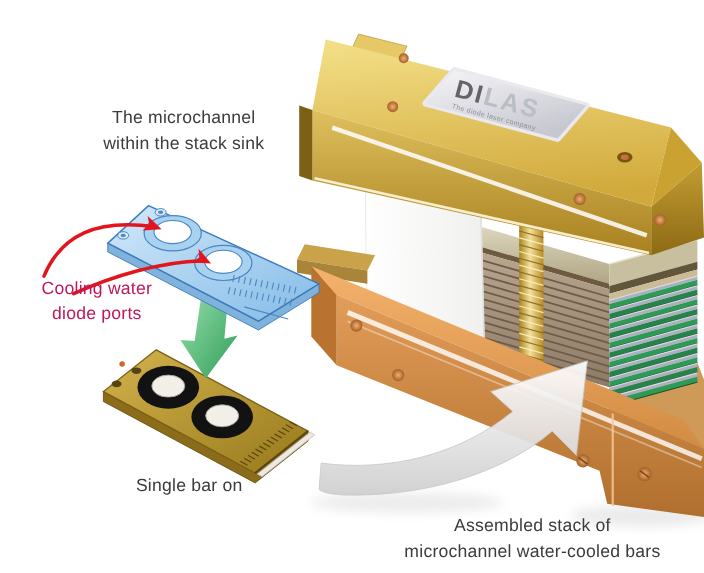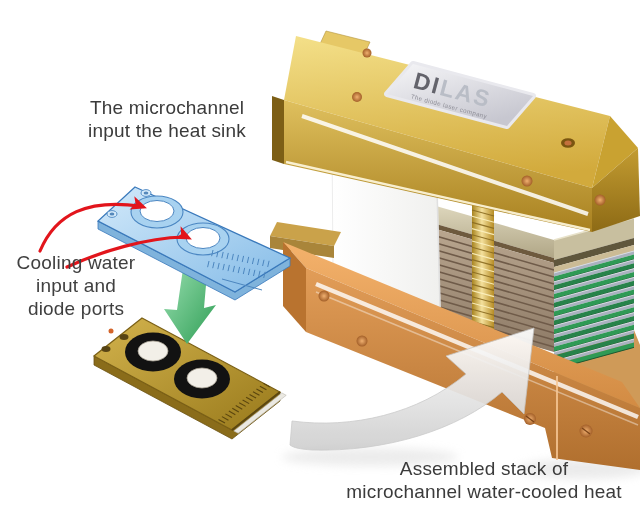"The microchannel" .lbl { font-size: 19px -> 16px }
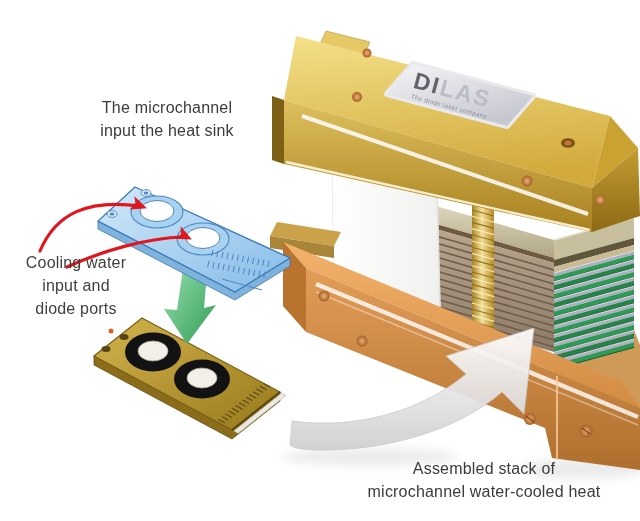"input the heat sink" span { text: input the heat -> within the stack }
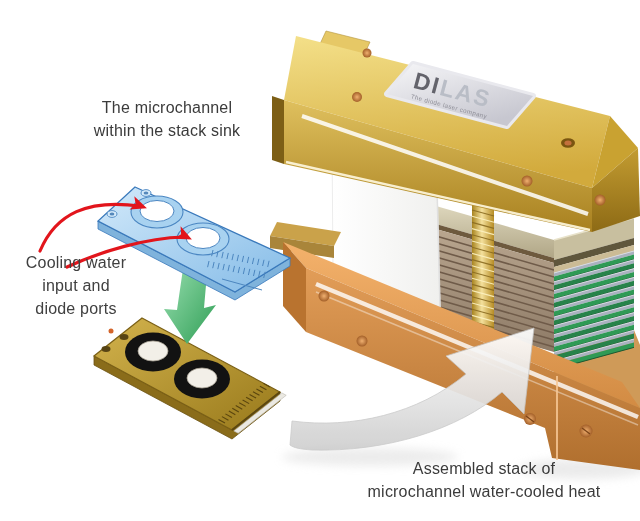"Cooling water" .lbl-cool { color: #404040 -> #be185d; left: 0px -> 12px }
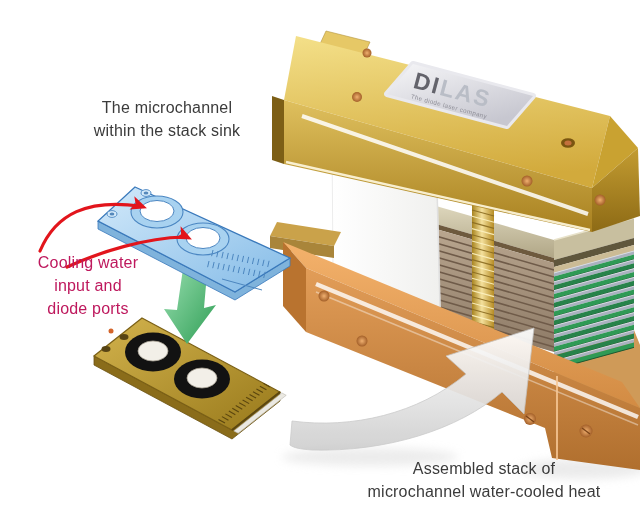"input and" span { html: <span>input and</span> -> none }
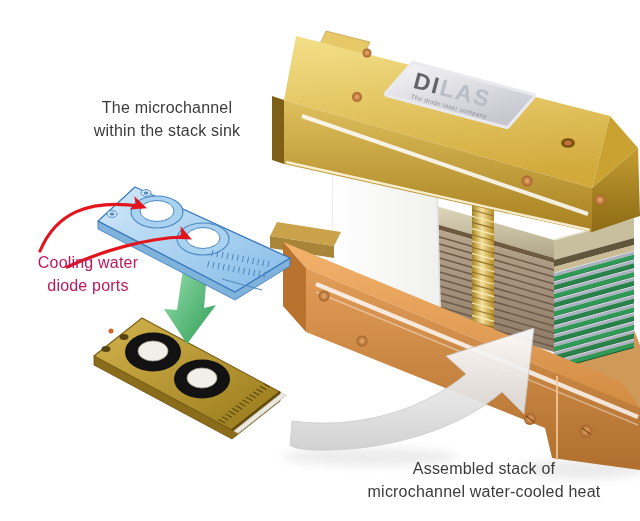"Single bar on" span { html: none -> <span>Single bar on</span> }
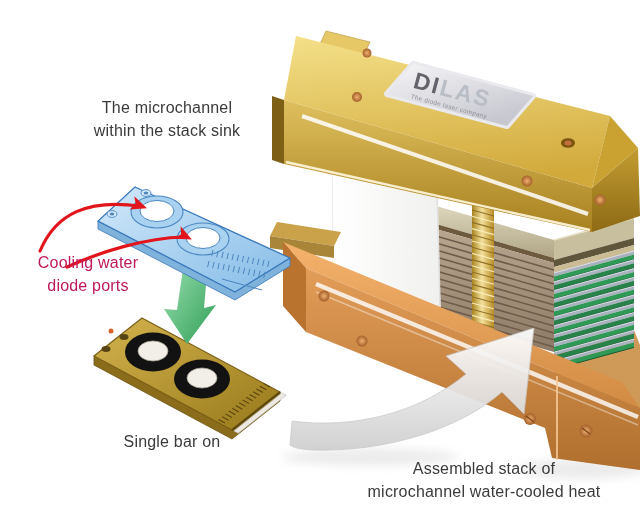"Assembled stack of" .lbl-stack { top: 457px -> 467px }
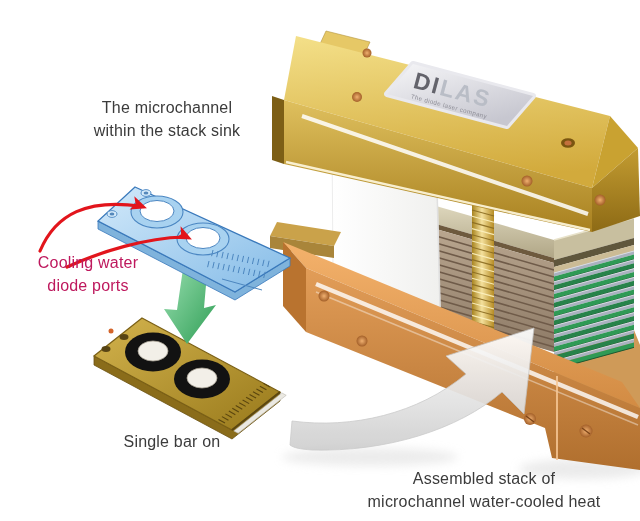"microchannel water-cooled heat" span { text: heat -> bars }
